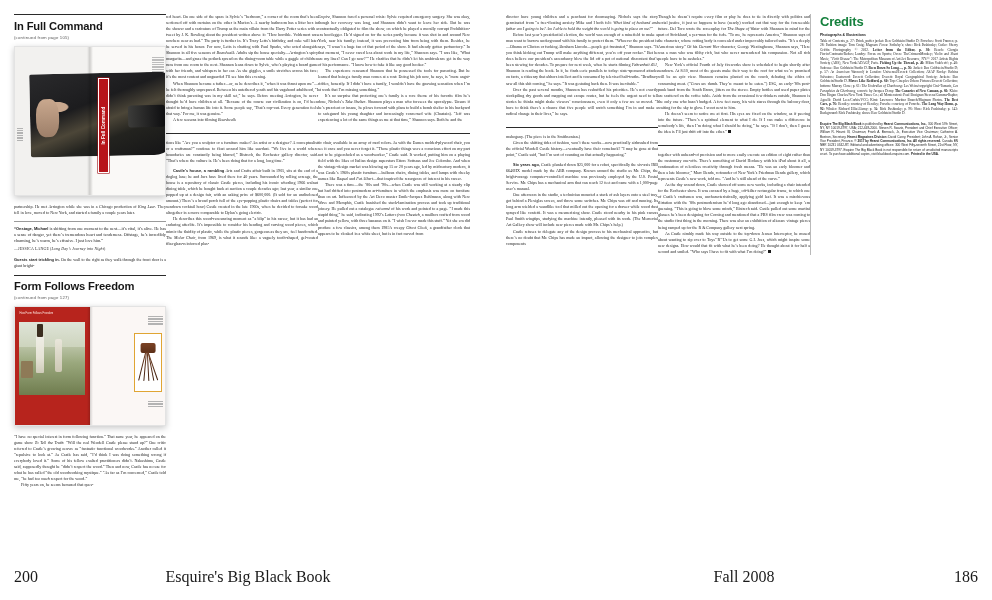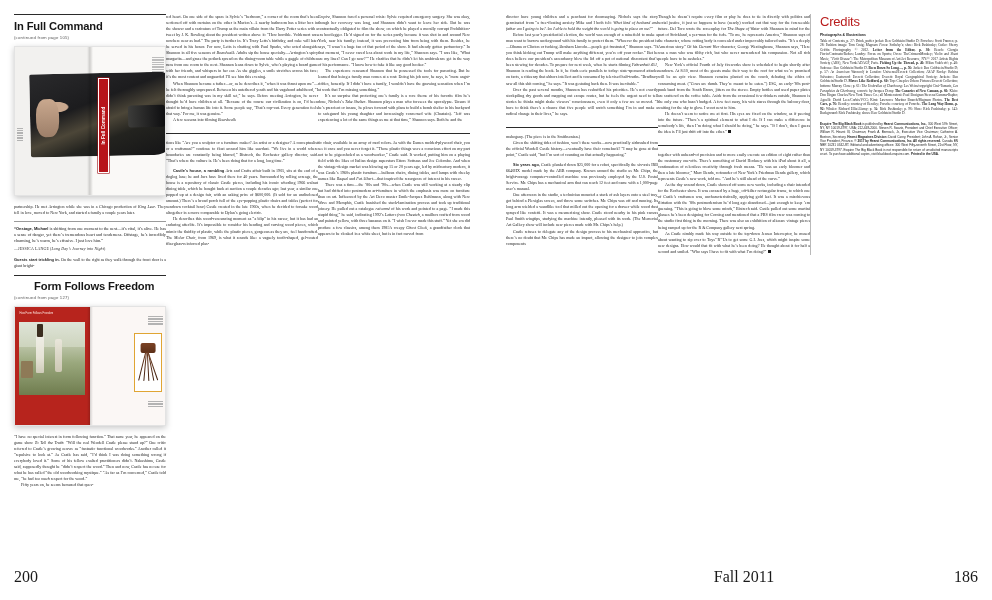"Credits" .credits-title { color: #b91c1c -> #15803d; font-weight: normal -> bold }
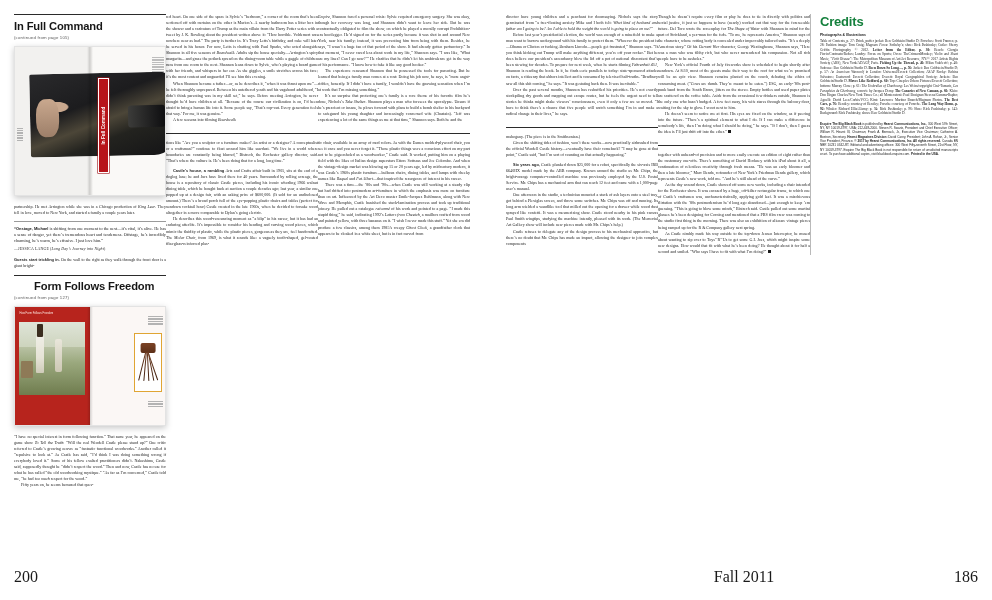"Form Follows Freedom" h1.art-title { margin-left: 20px -> none }
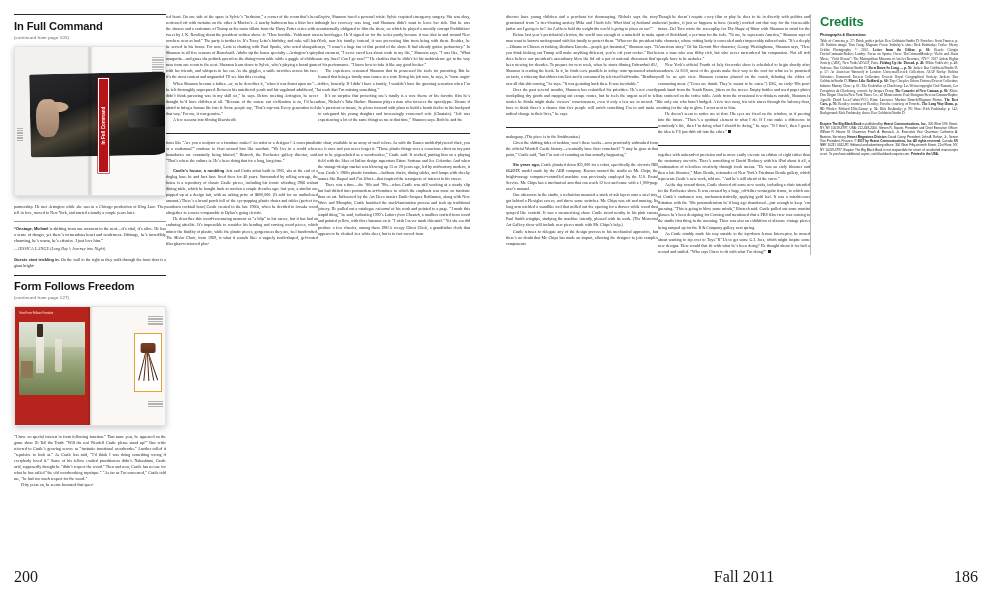"Esquire's Big Black Book" div.folio-center { html: none -> <div>Esquire's Big Black Book</div> }
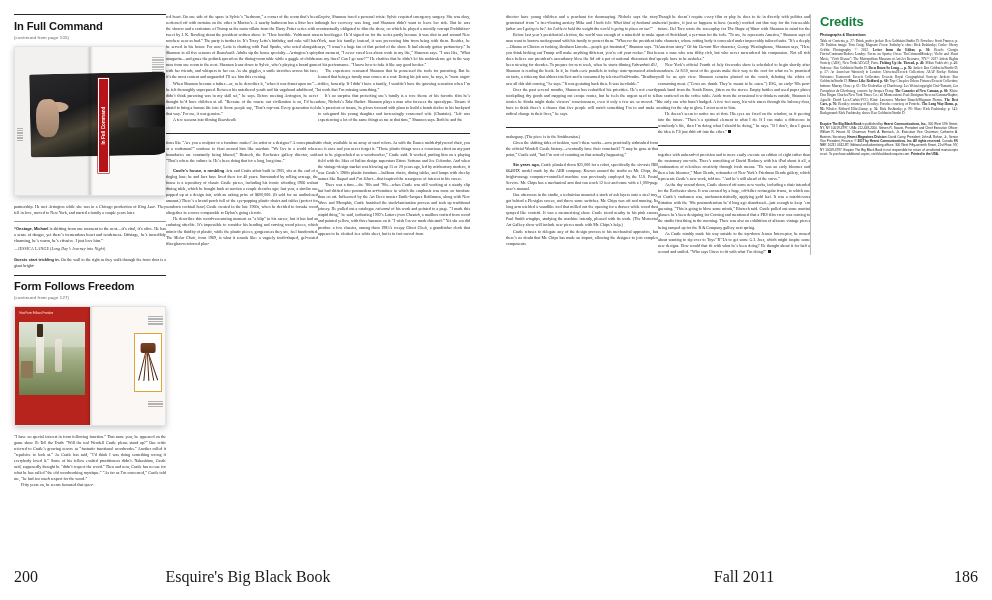"Fall 2011" div.folio-center { text: 2011 -> 2008 }
